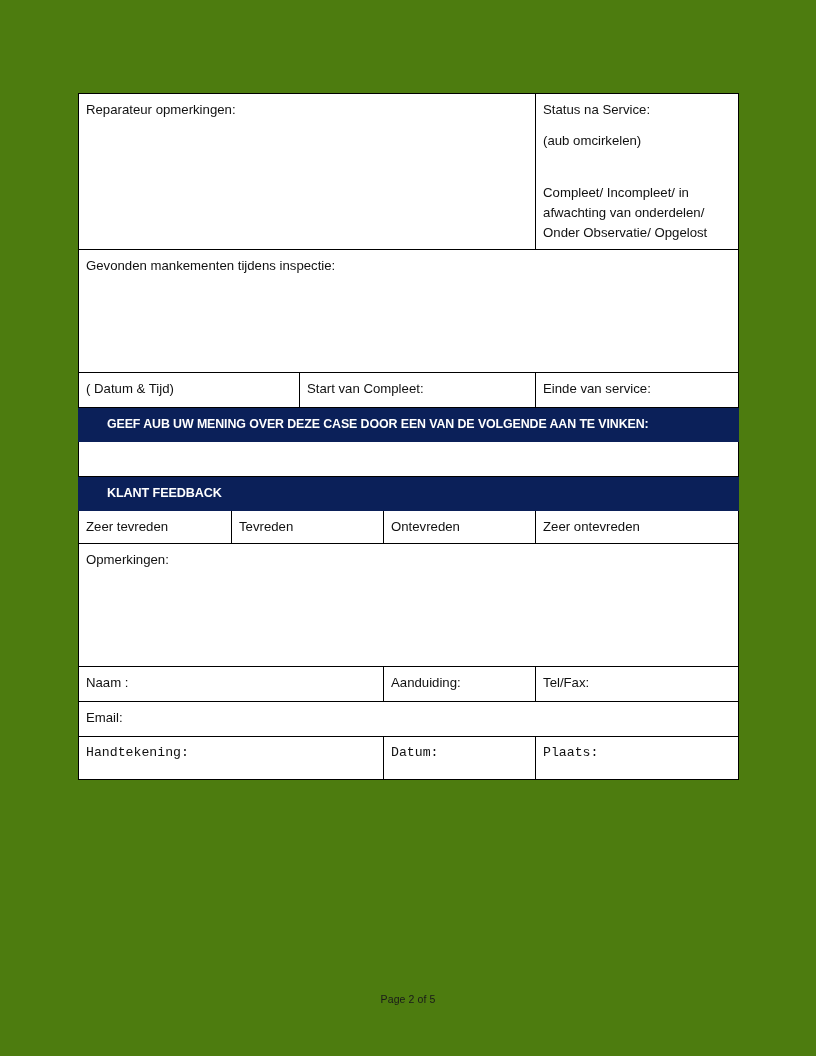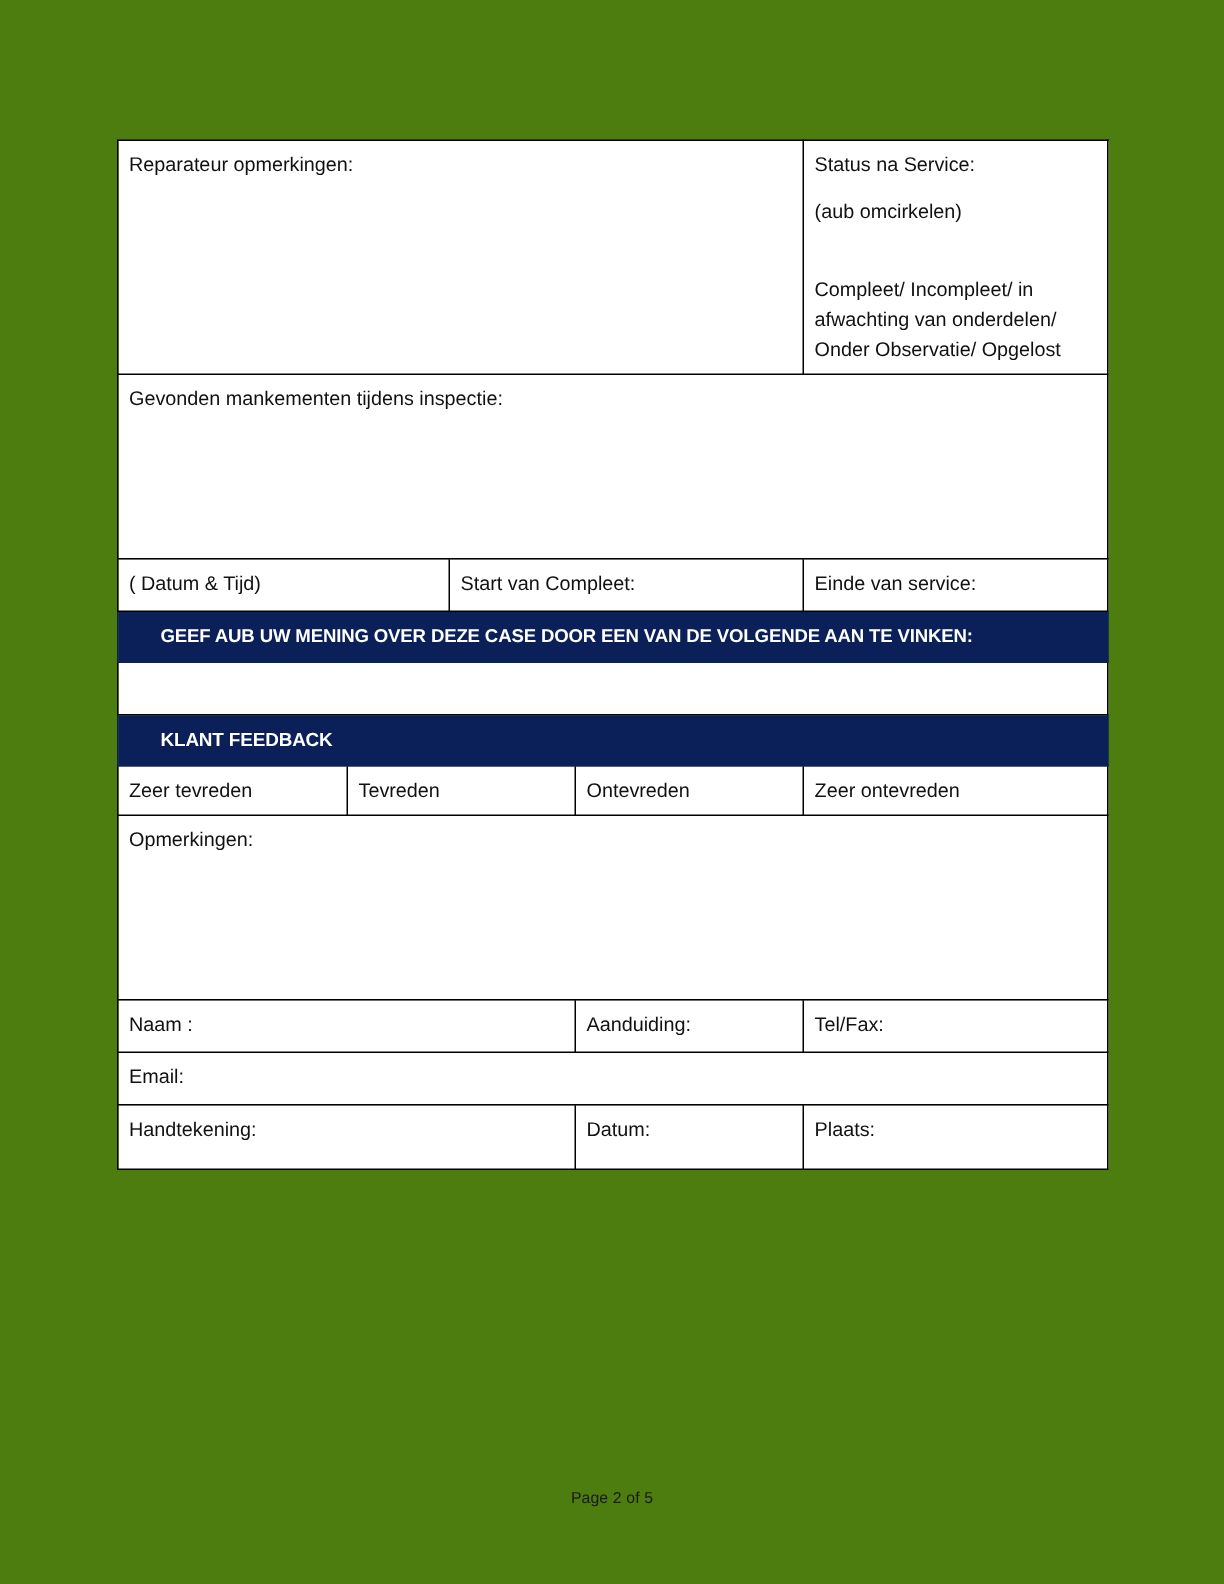"Handtekening:" .h-sign { font-family: none -> Liberation Mono, monospace }
